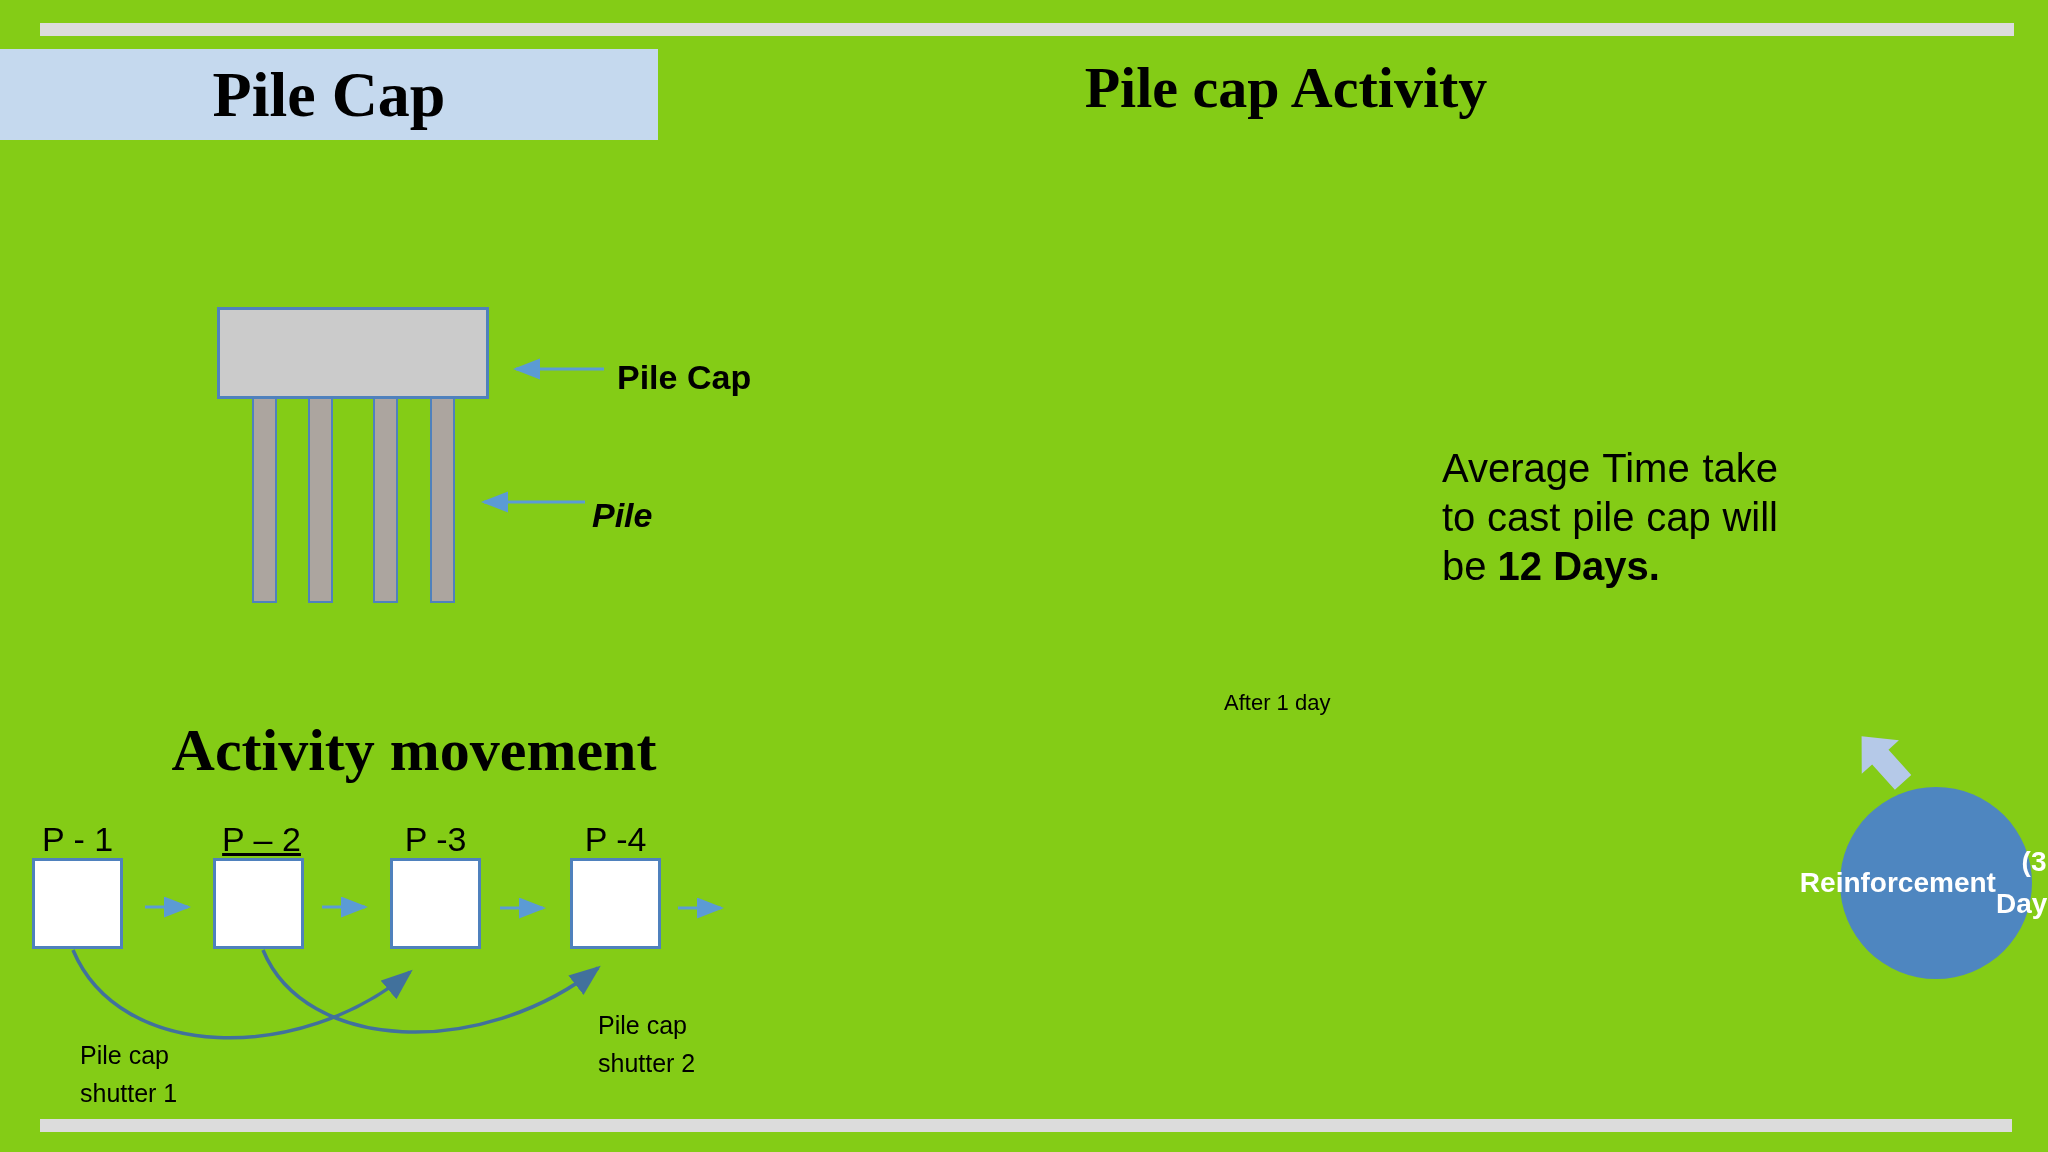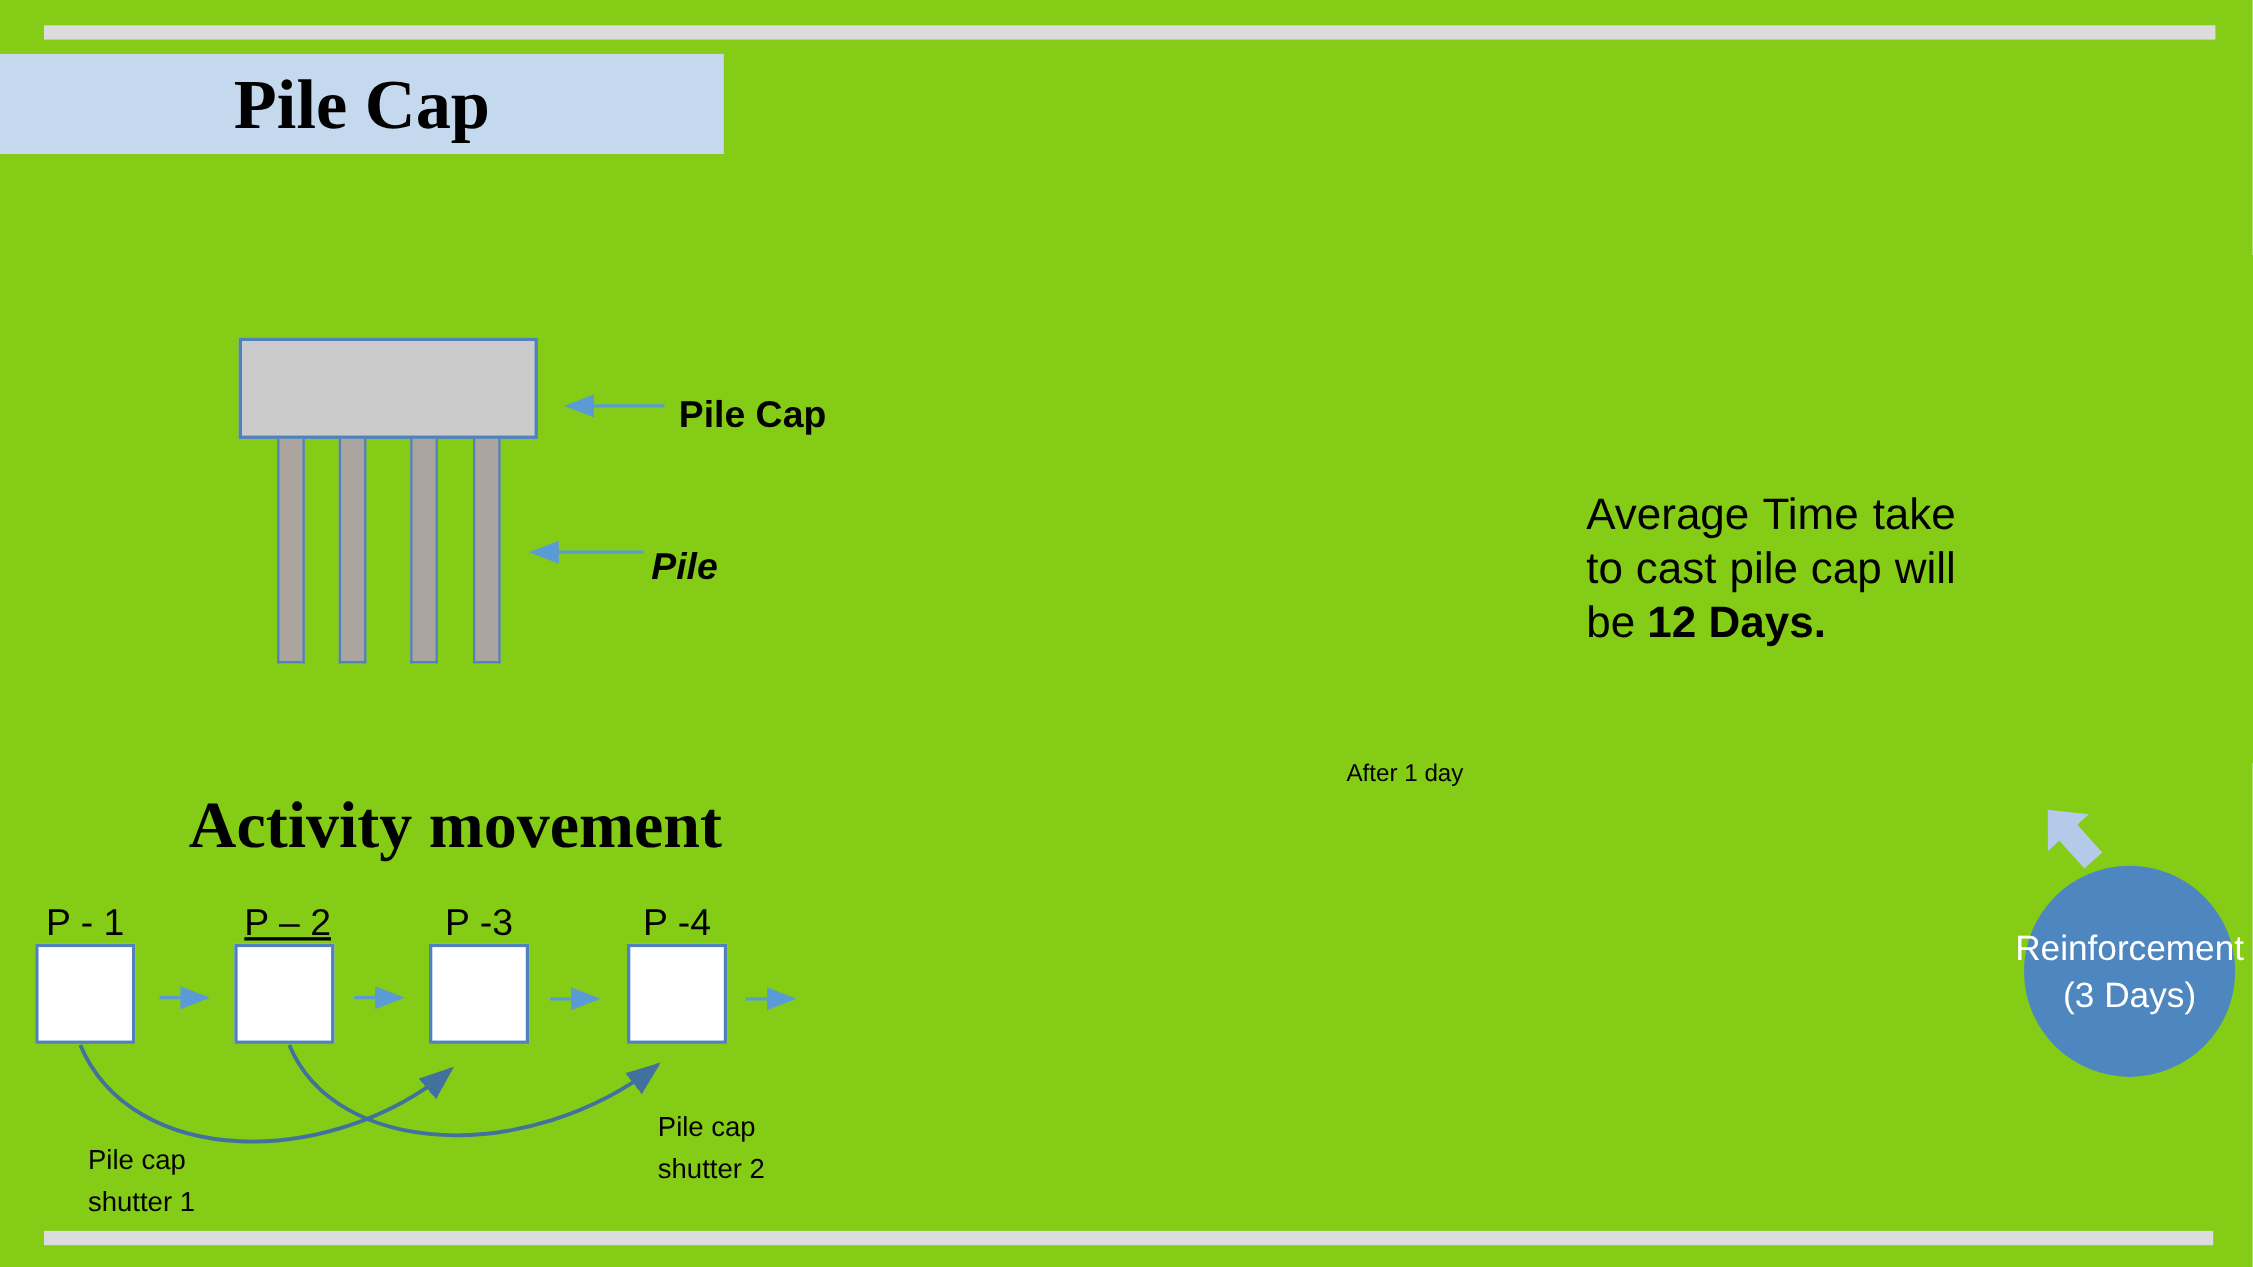"Pile cap Activity" div.activity-title { html: none -> <div>Pile cap Activity</div> }
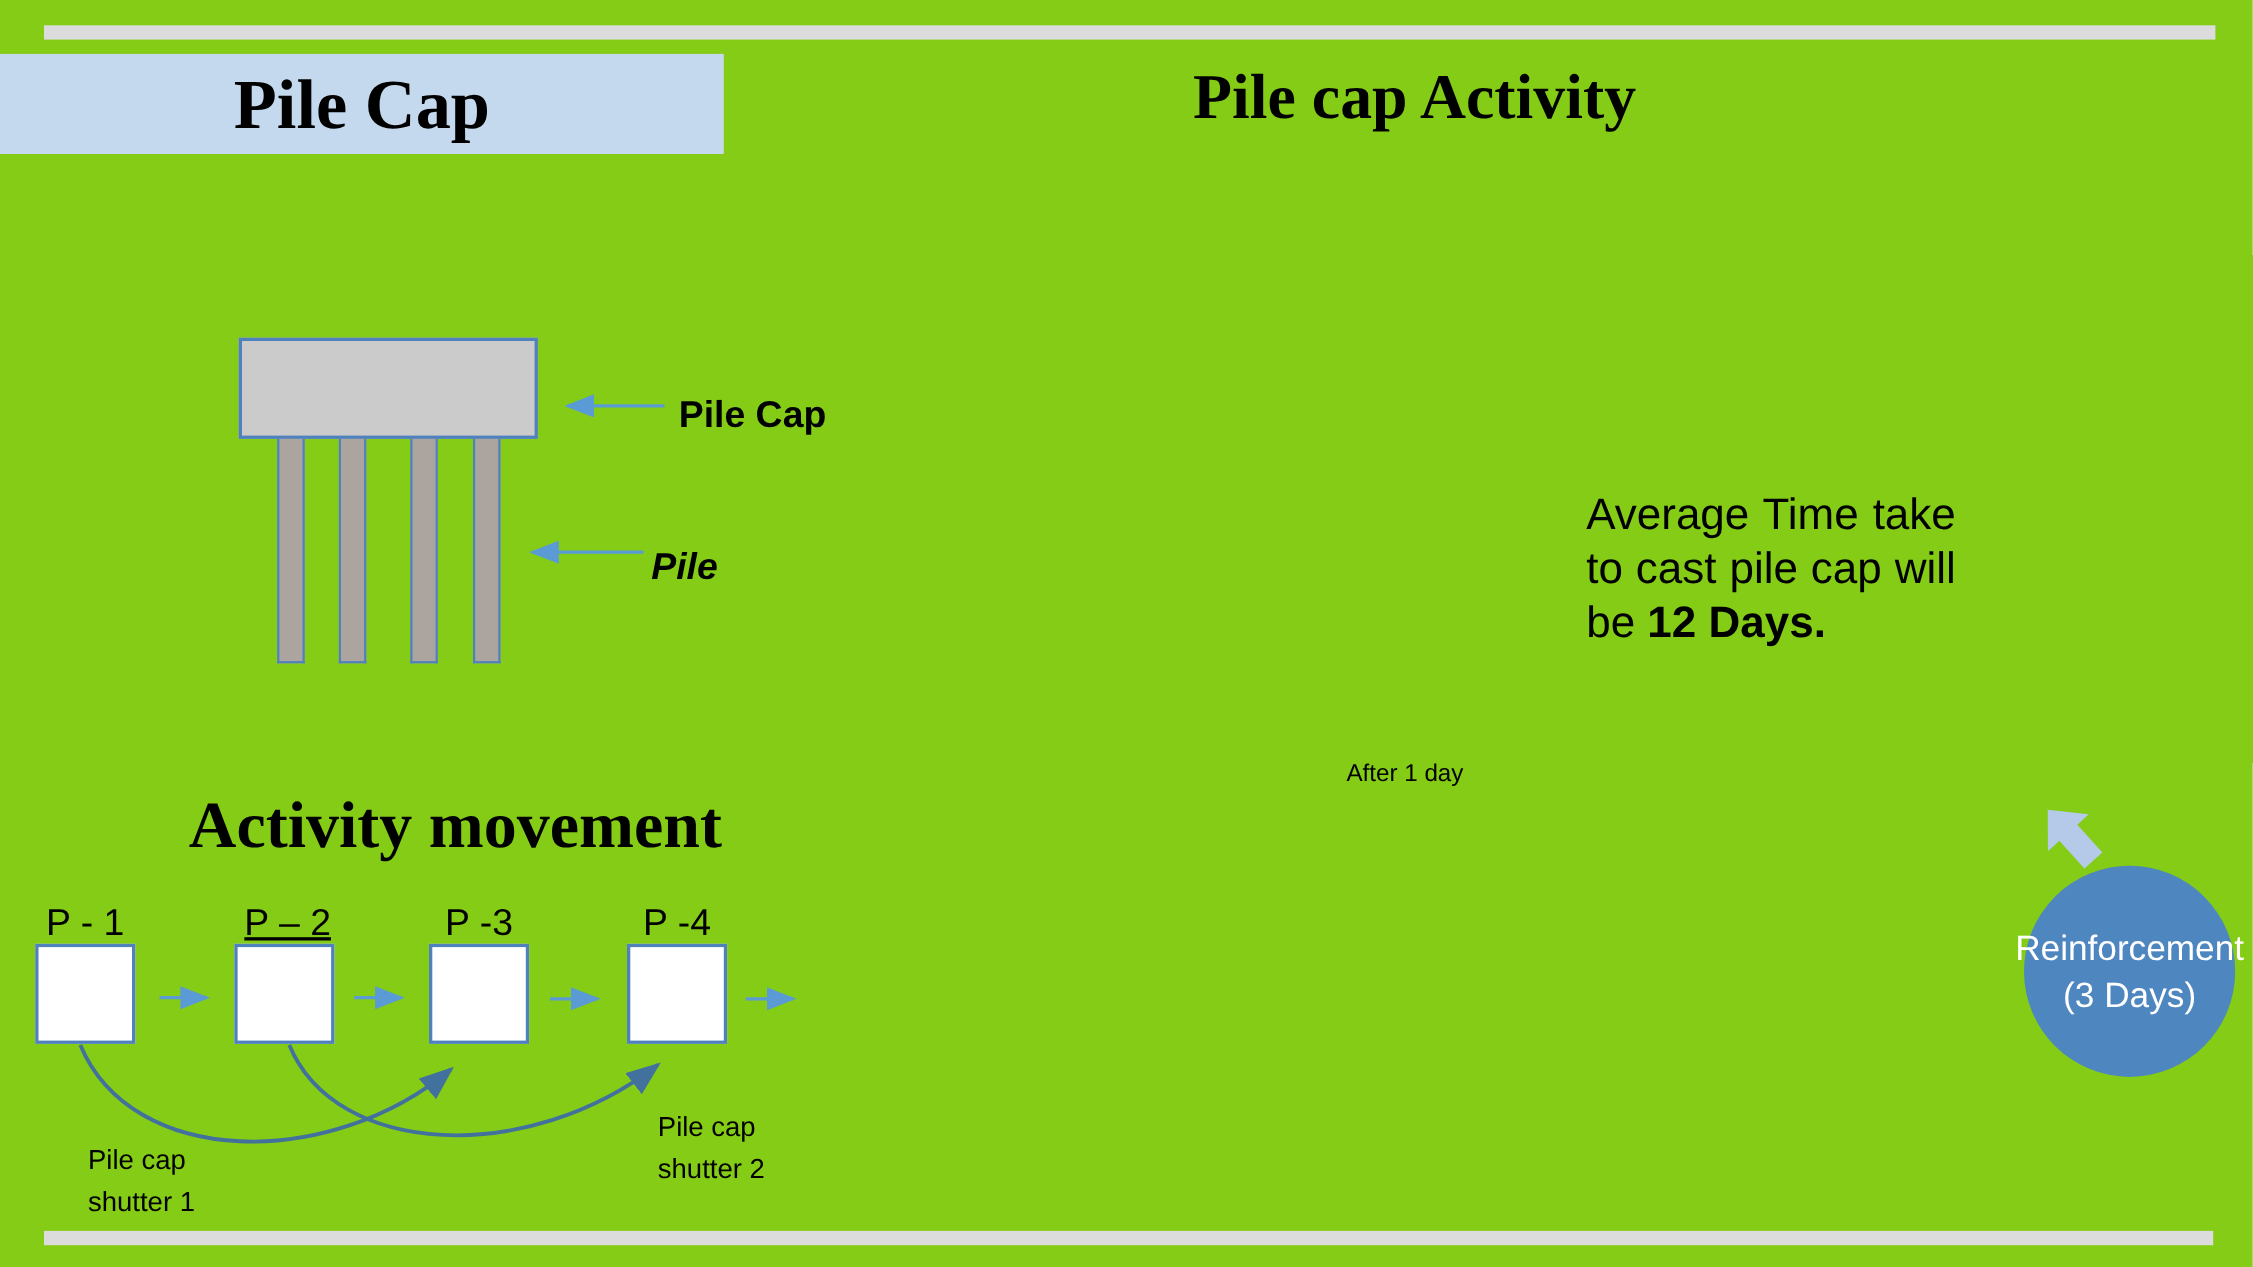"Reinforcement" .reinforce-circle { flex-direction: column -> row; font-size: 32px -> 28px; font-weight: none -> bold }
